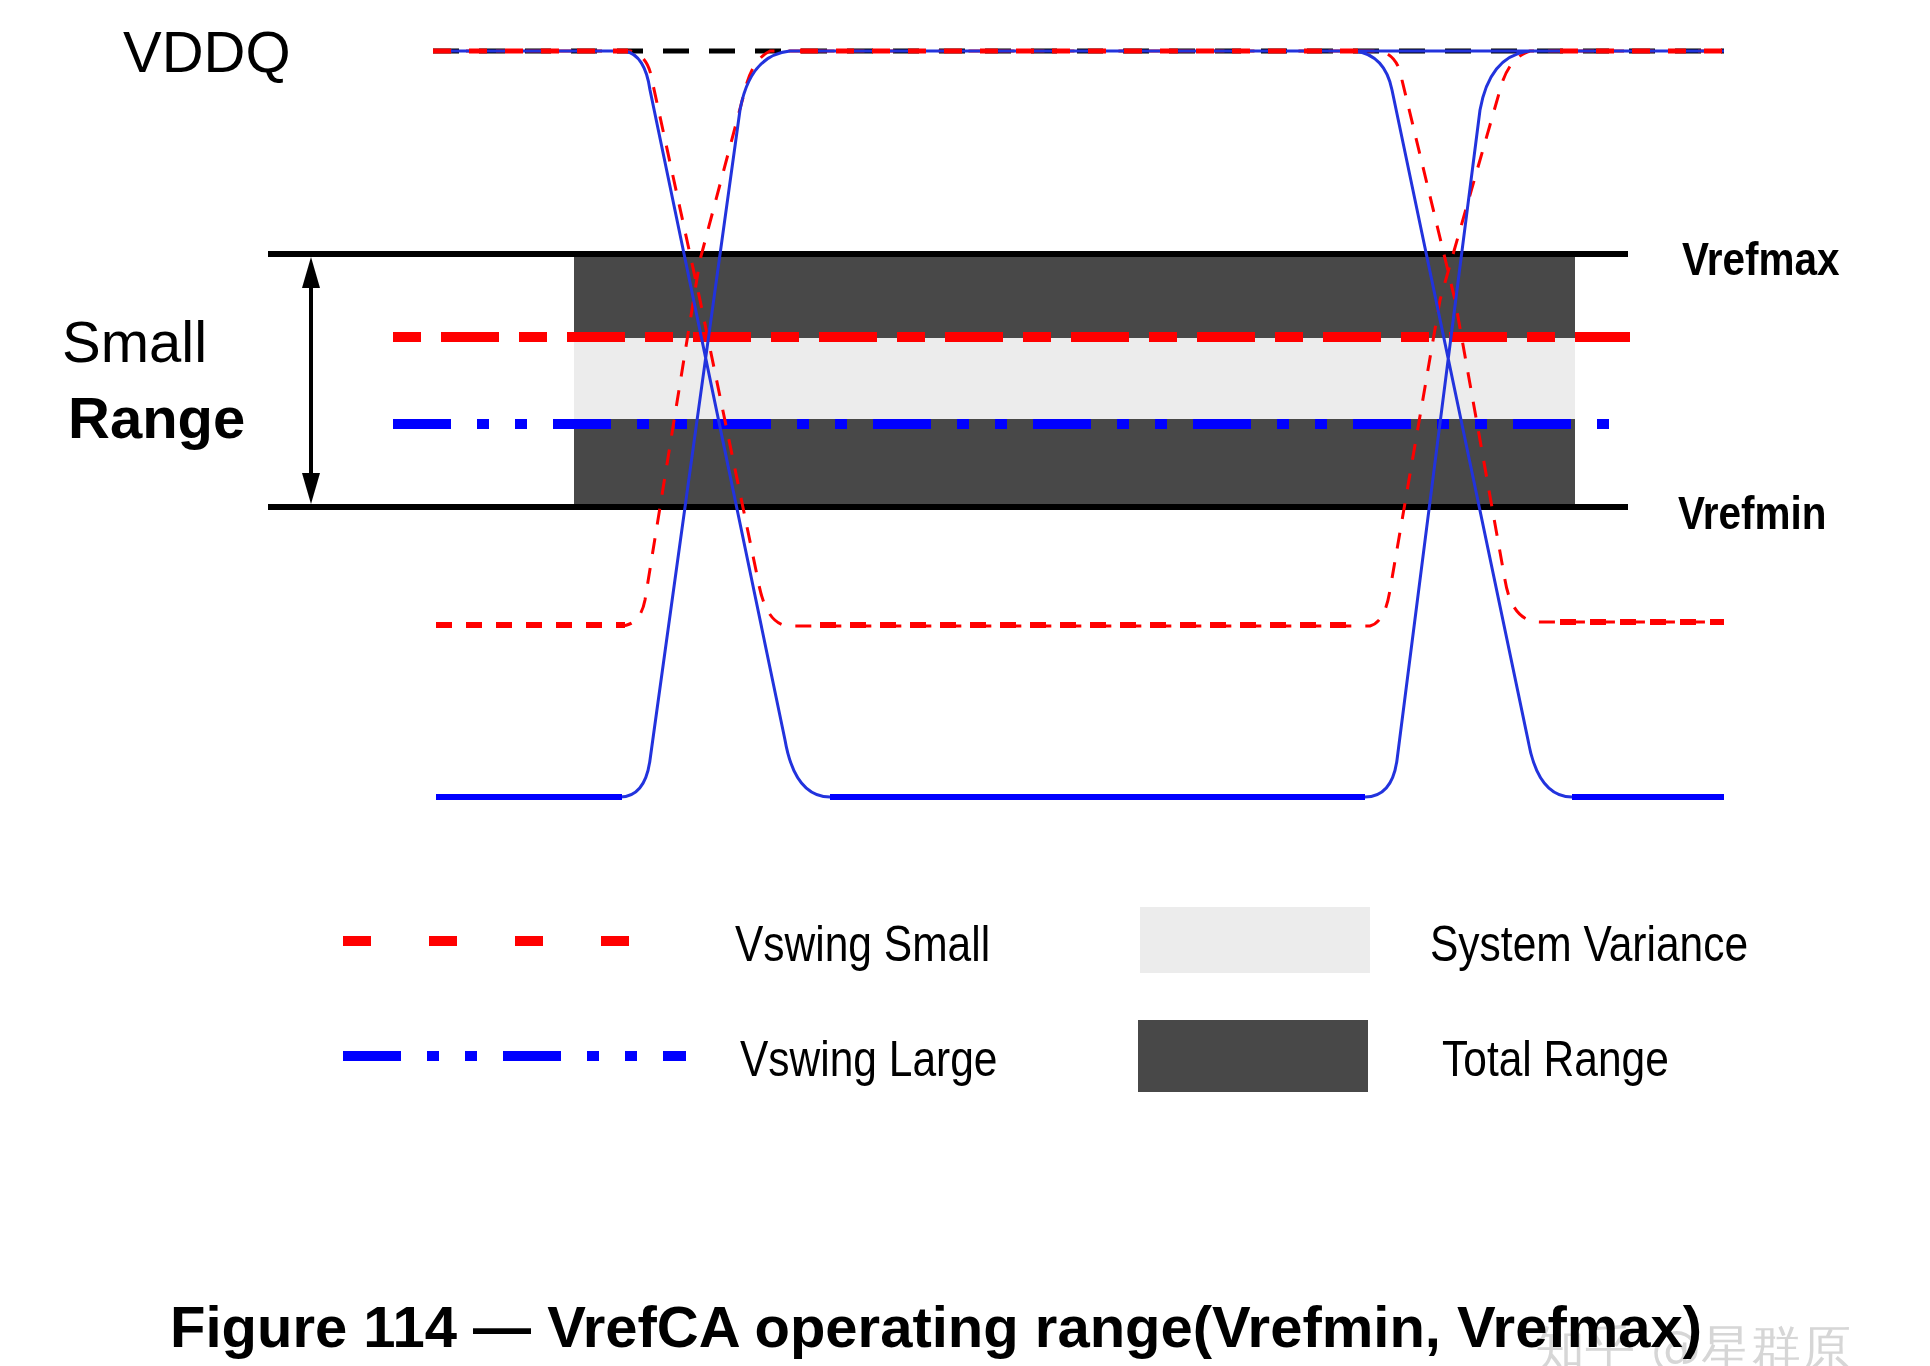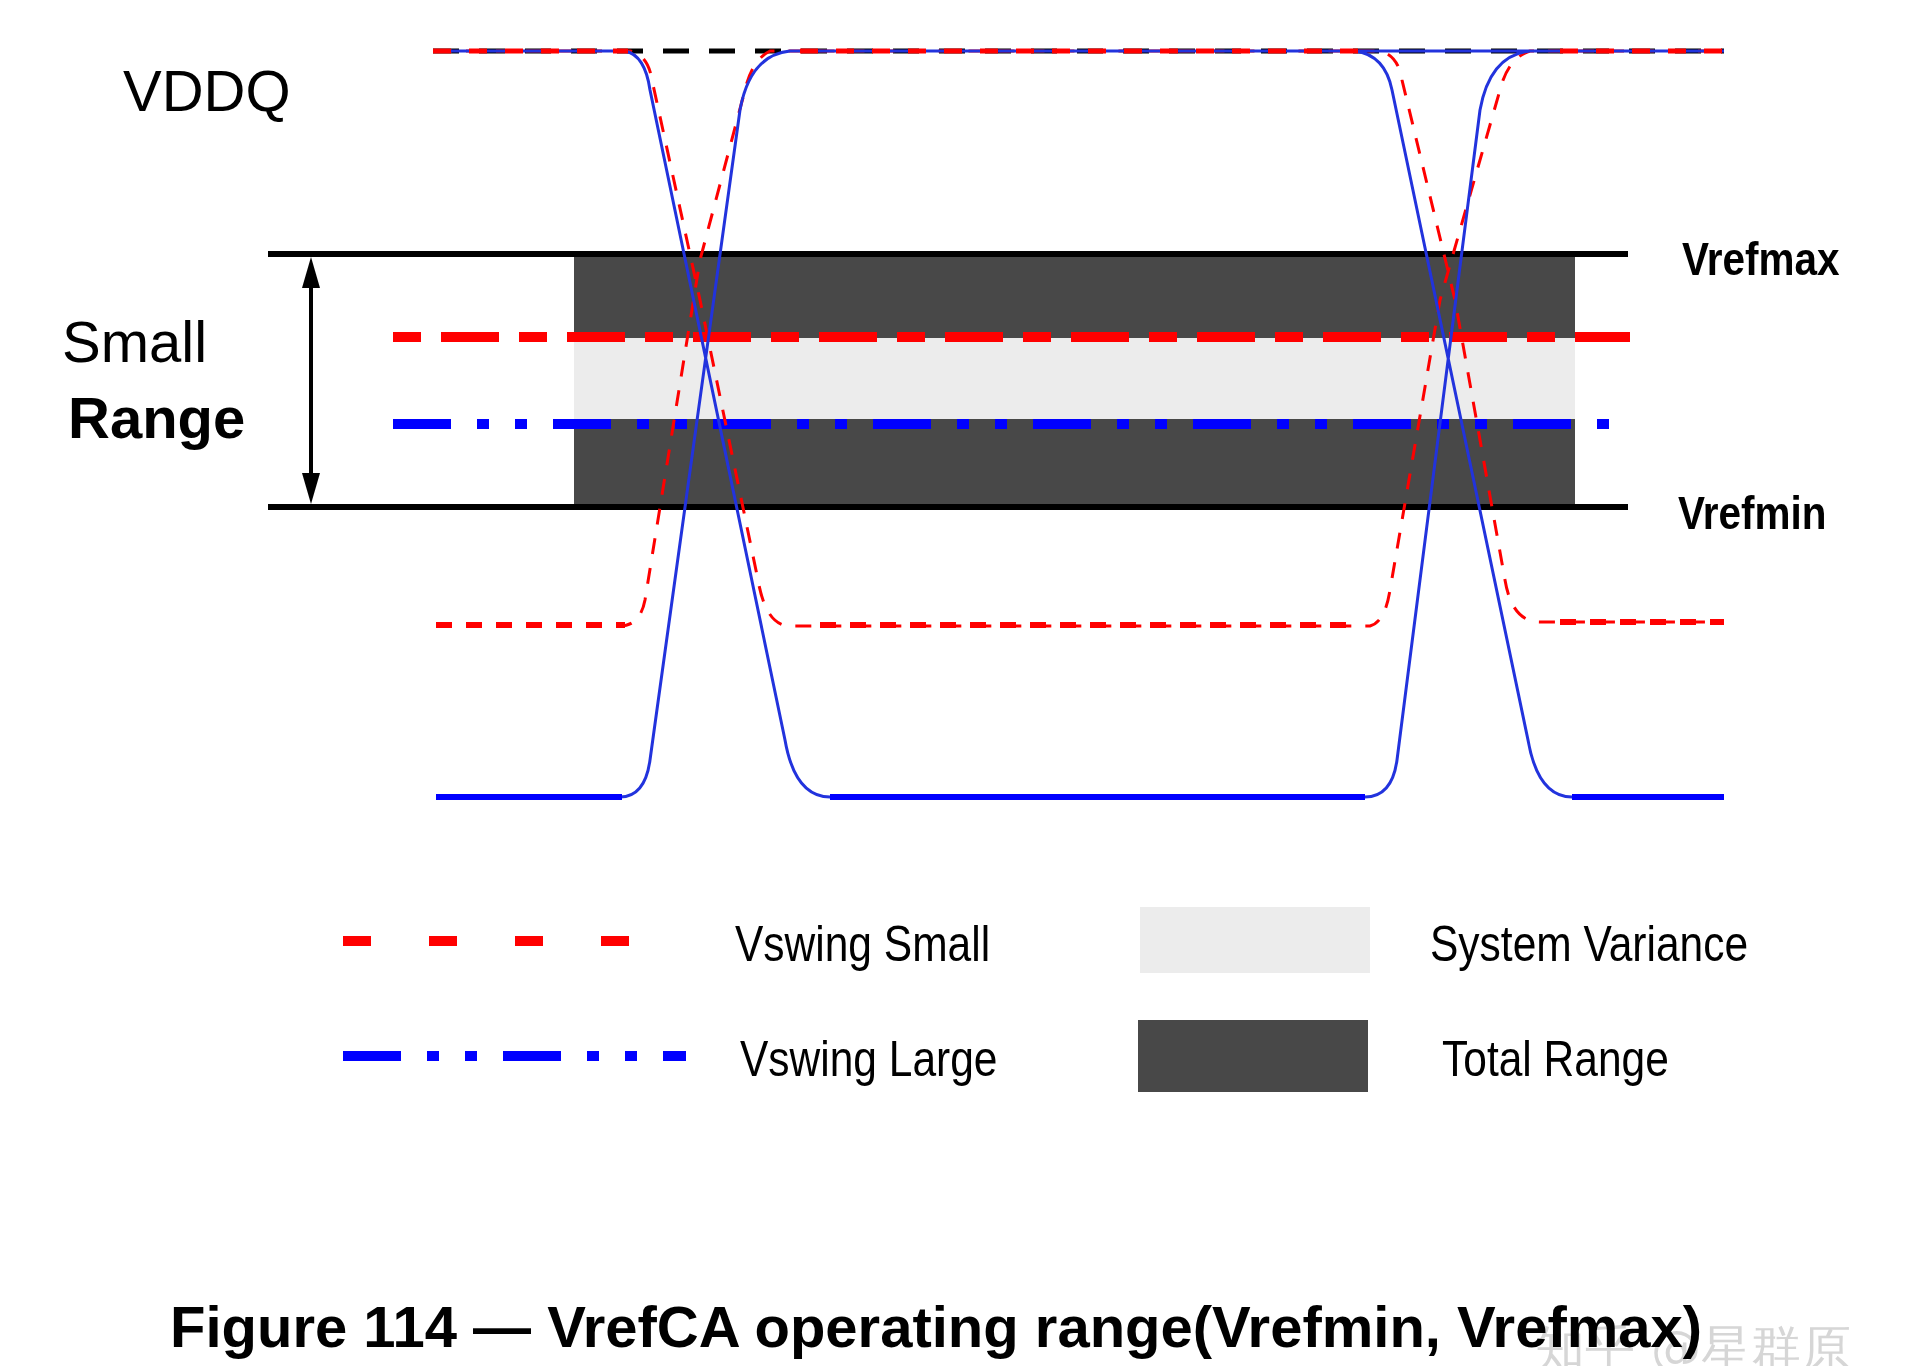"VDDQ" div.lbl { margin-top: 39px -> none }
